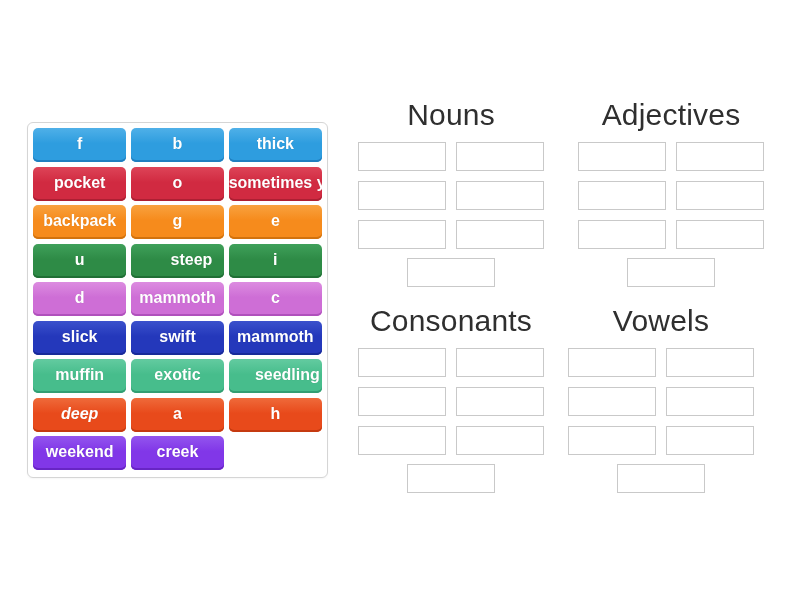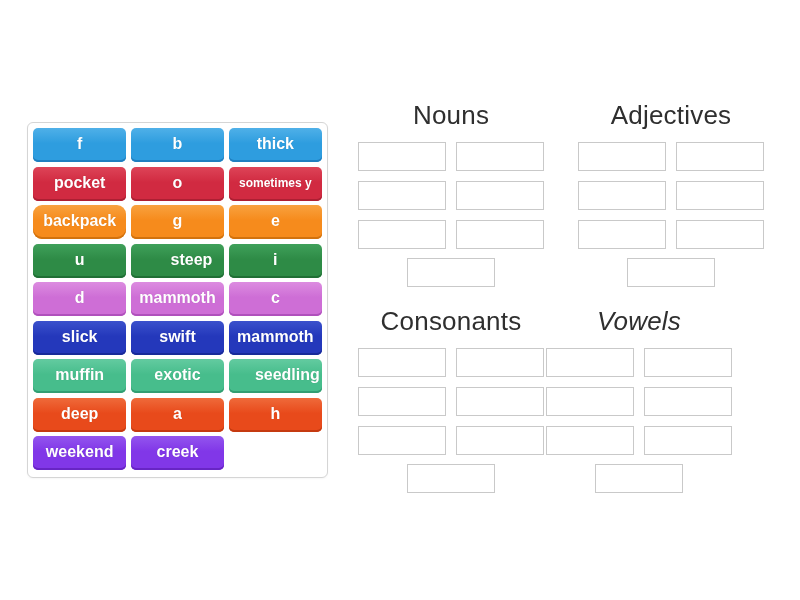"Nouns" .group-title { font-size: 26px -> 30px }
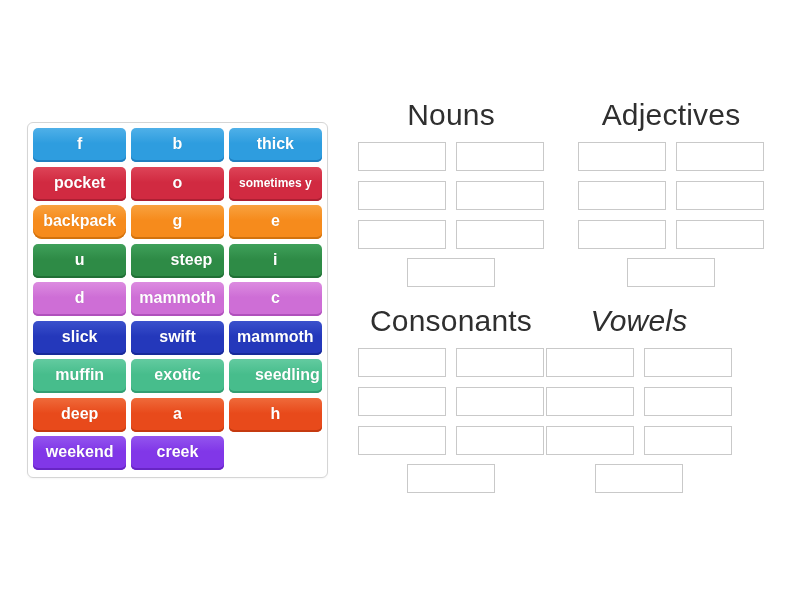"sometimes y" .tile.small { font-size: 12px -> 16px }
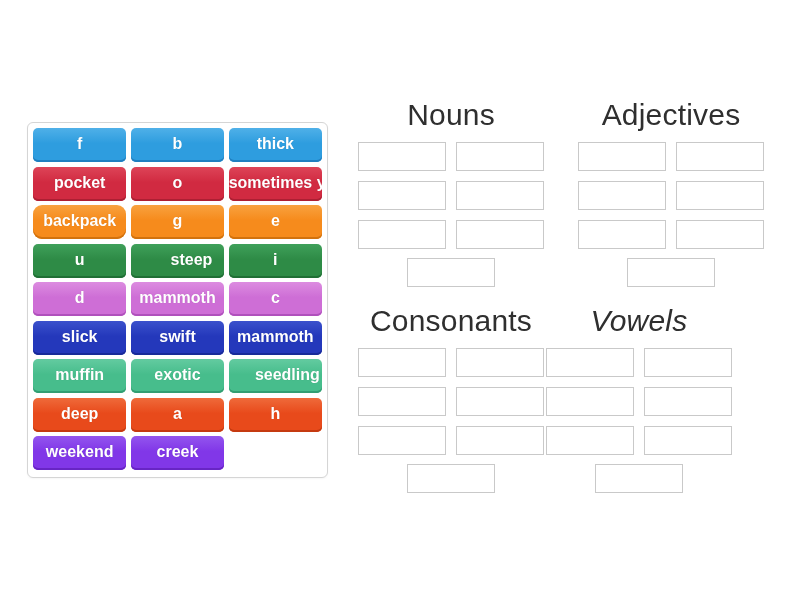"backpack" div.tile { border-radius: 9px -> none }
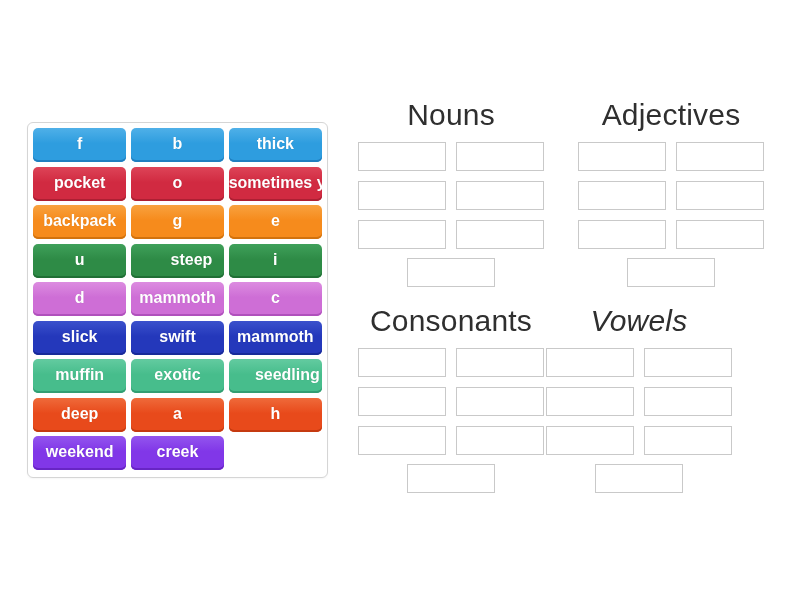"Vowels" .group-vowels { font-style: italic -> none; left: 546px -> 568px }
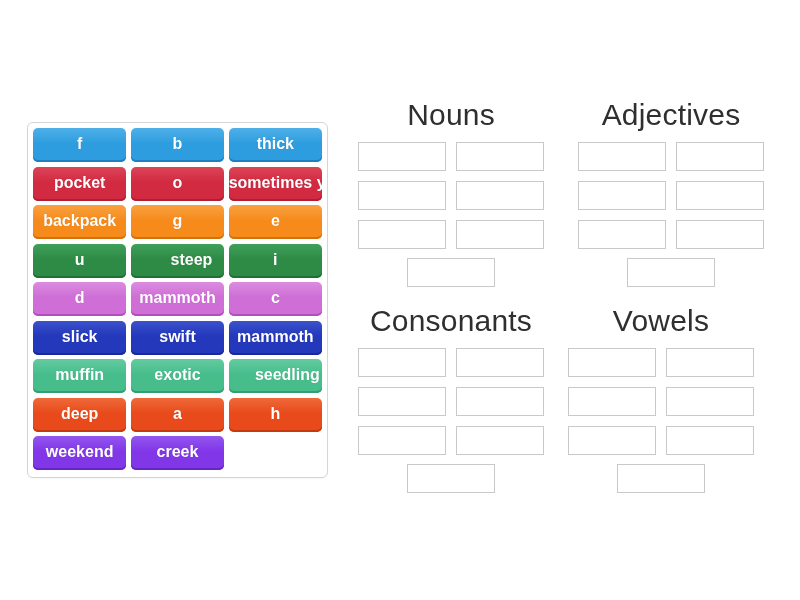"deep" div.tile { font-style: none -> italic }
